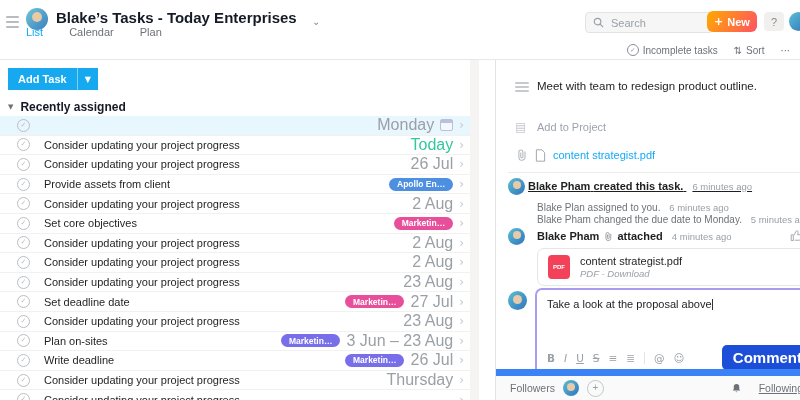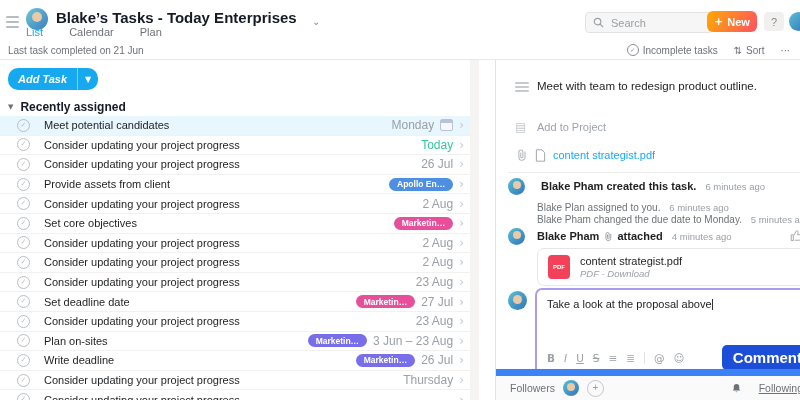"Last task completed on 21" div.last-completed { html: <div>Last task completed on 21 Jun</div> -> none }
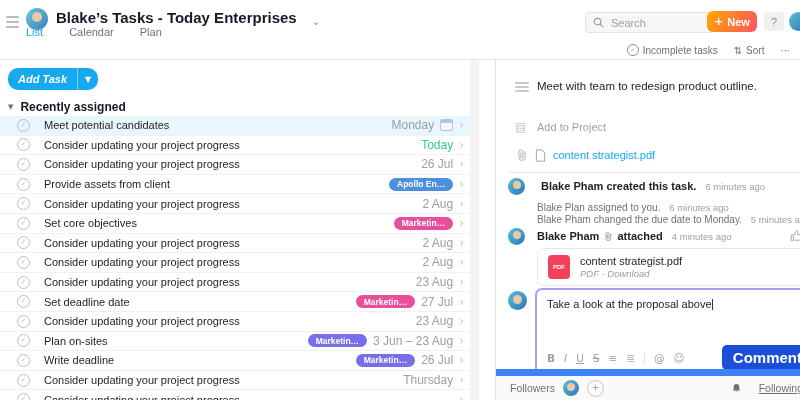"Add Task" .add-task { border-radius: 10px -> 0; font-style: italic -> none }
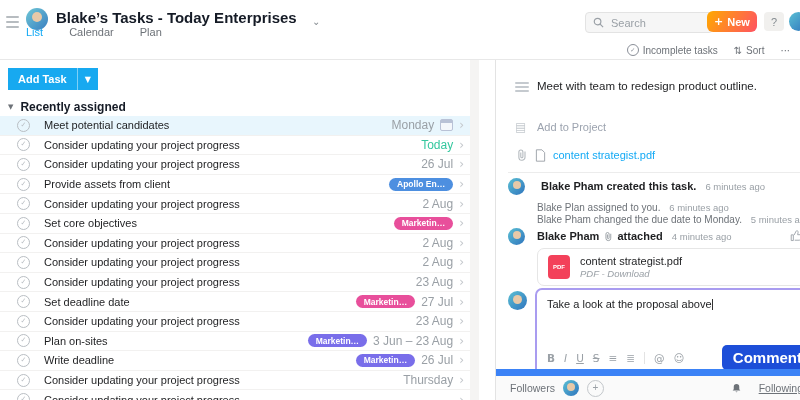"Meet potential candidates" span.t-title { html: <span>Meet potential candidates</span> -> none }
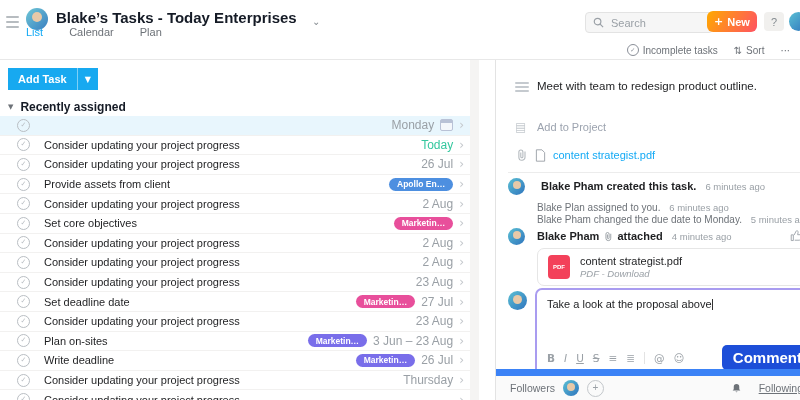"Monday" .date { font-size: 12px -> 16px }
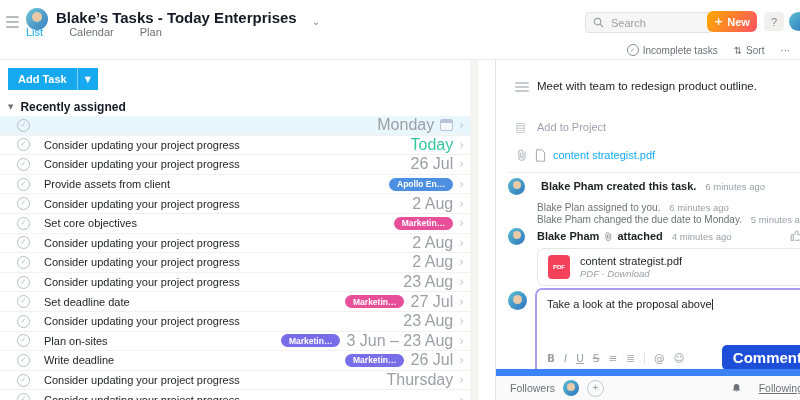"Blake Pham created this task." div.story-line { left: 45px -> 32px; text-decoration: none -> underline }
